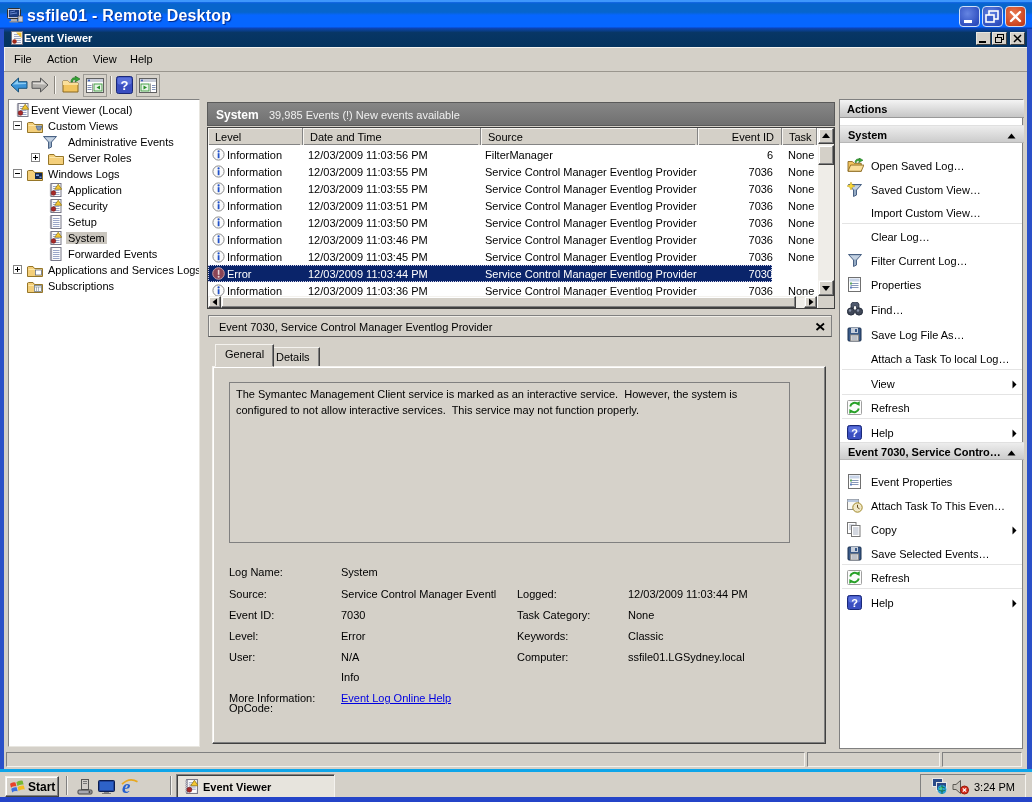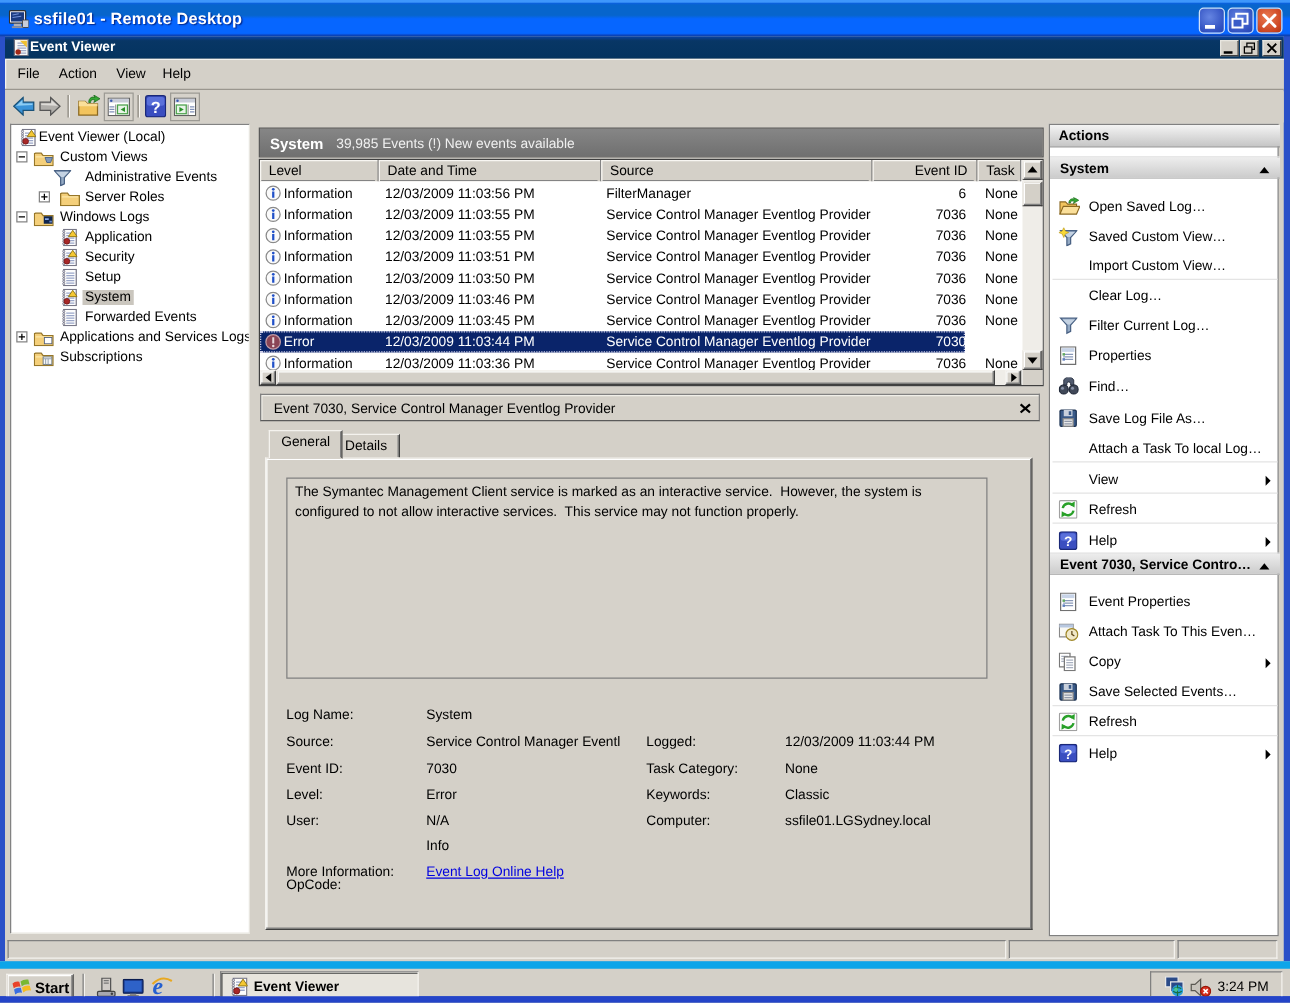"ssfile01 - Remote Desktop" #rdpbar .title { font-size: 13px -> 16px }
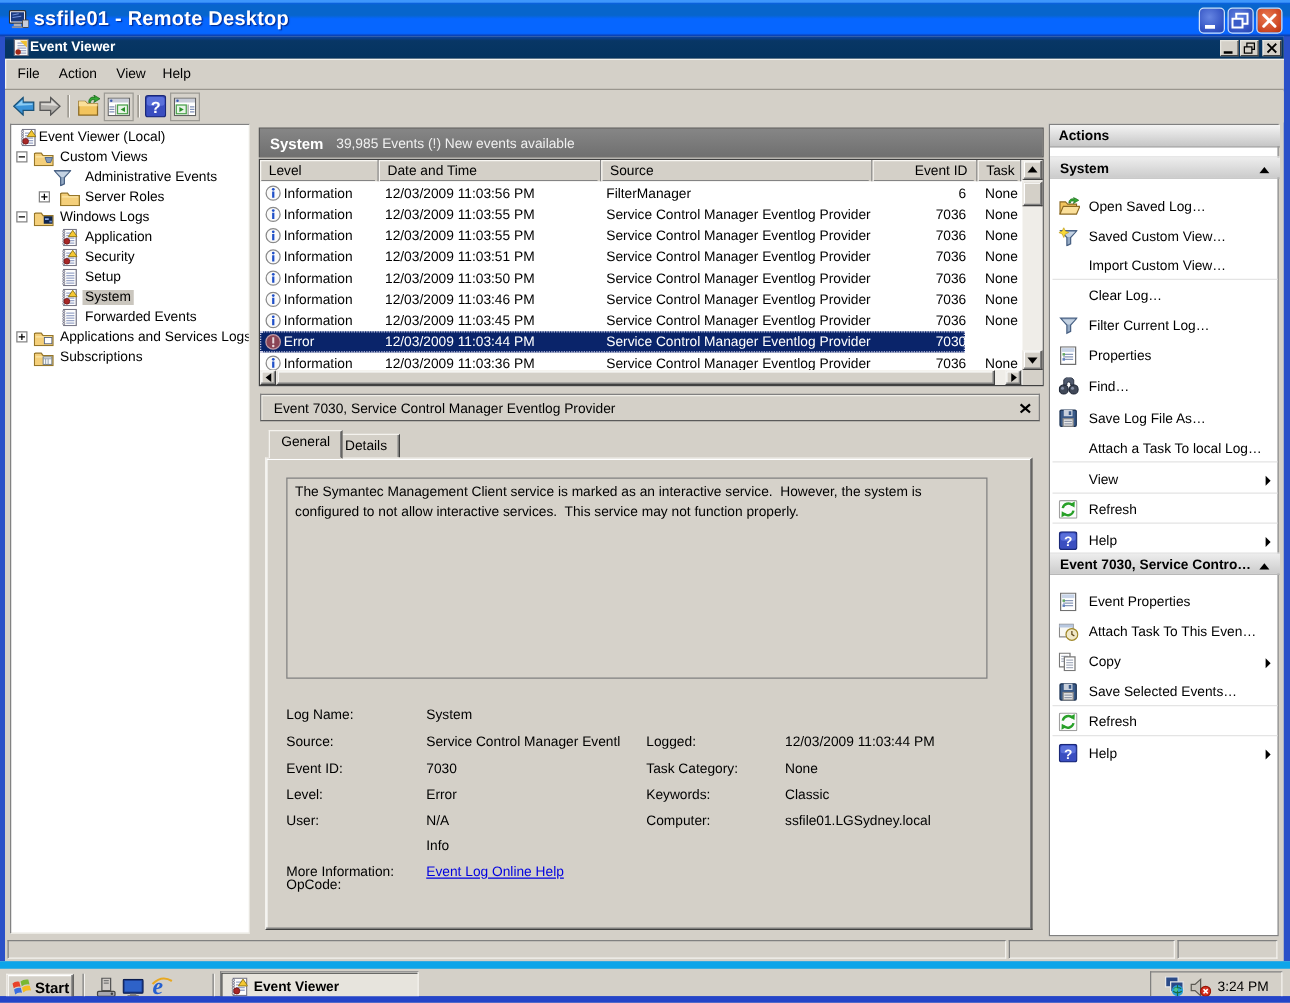"Start" #taskbar { border-top: 6px solid #0ea5e9 -> 3px solid #0ea5e9 }
